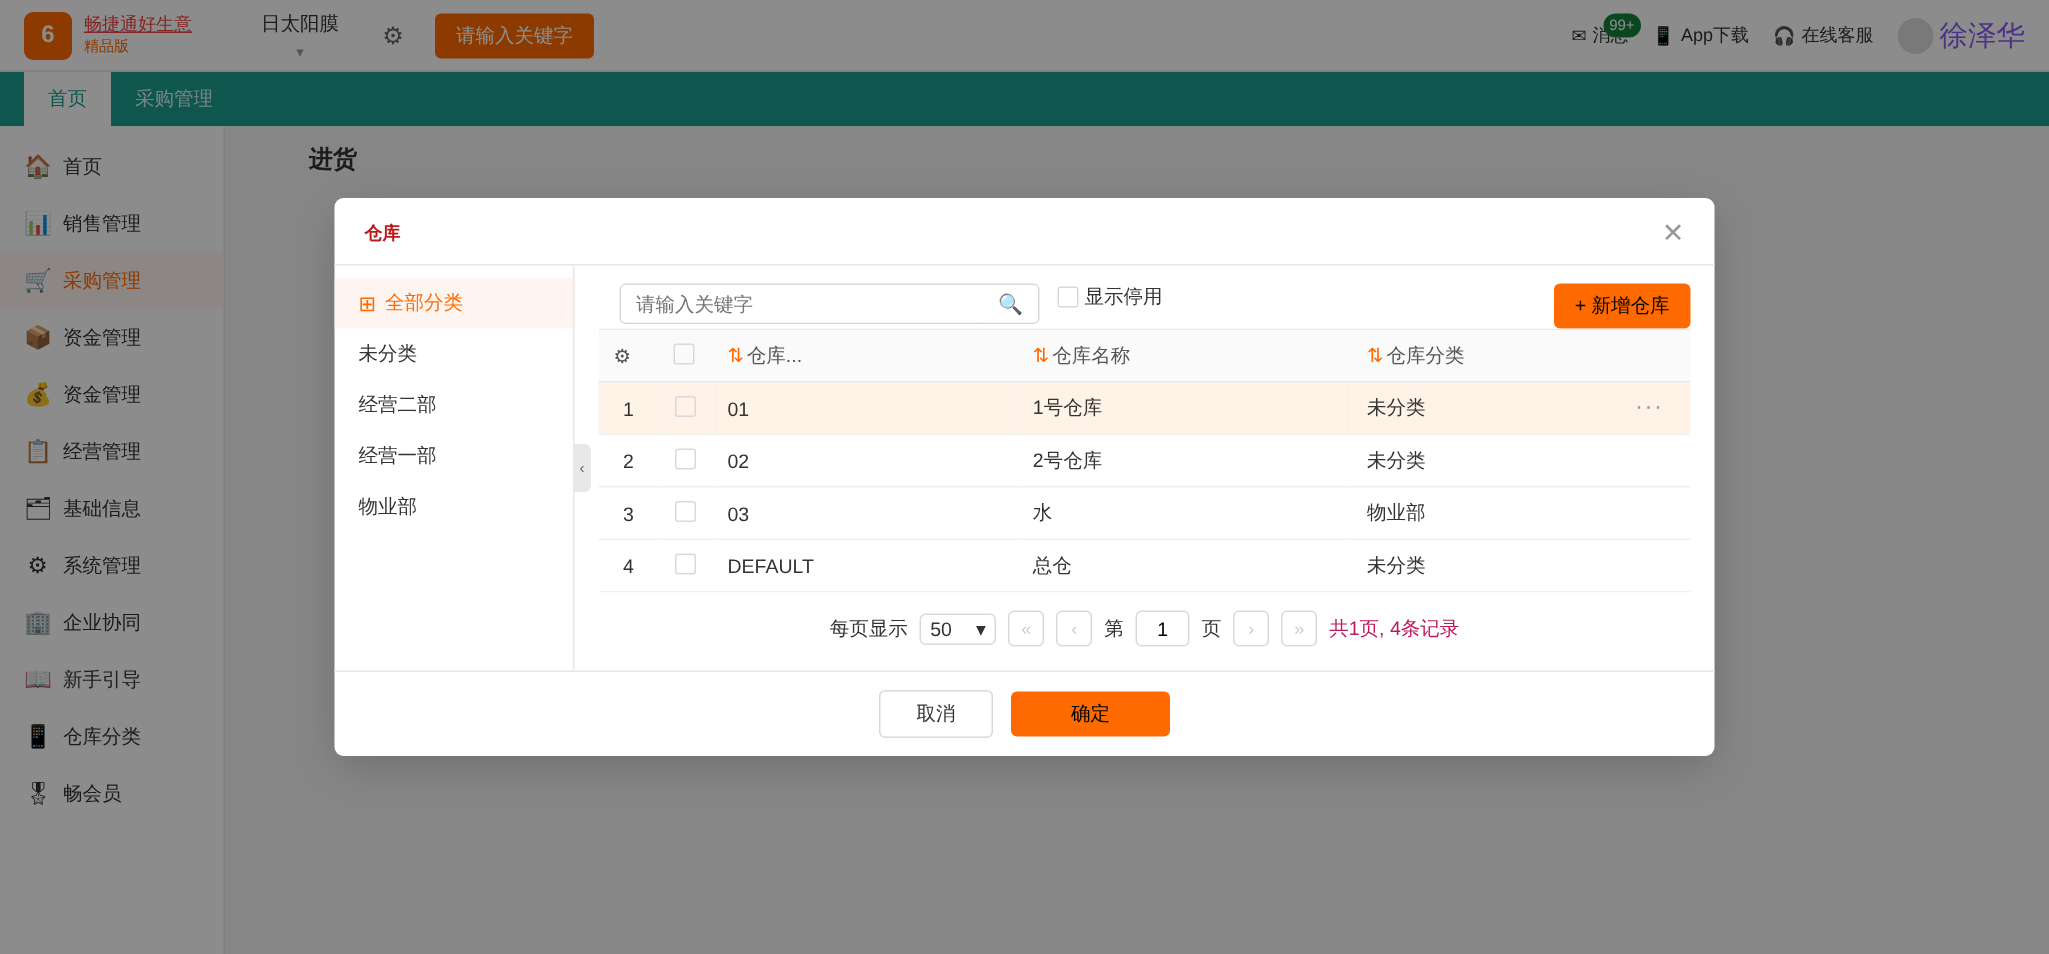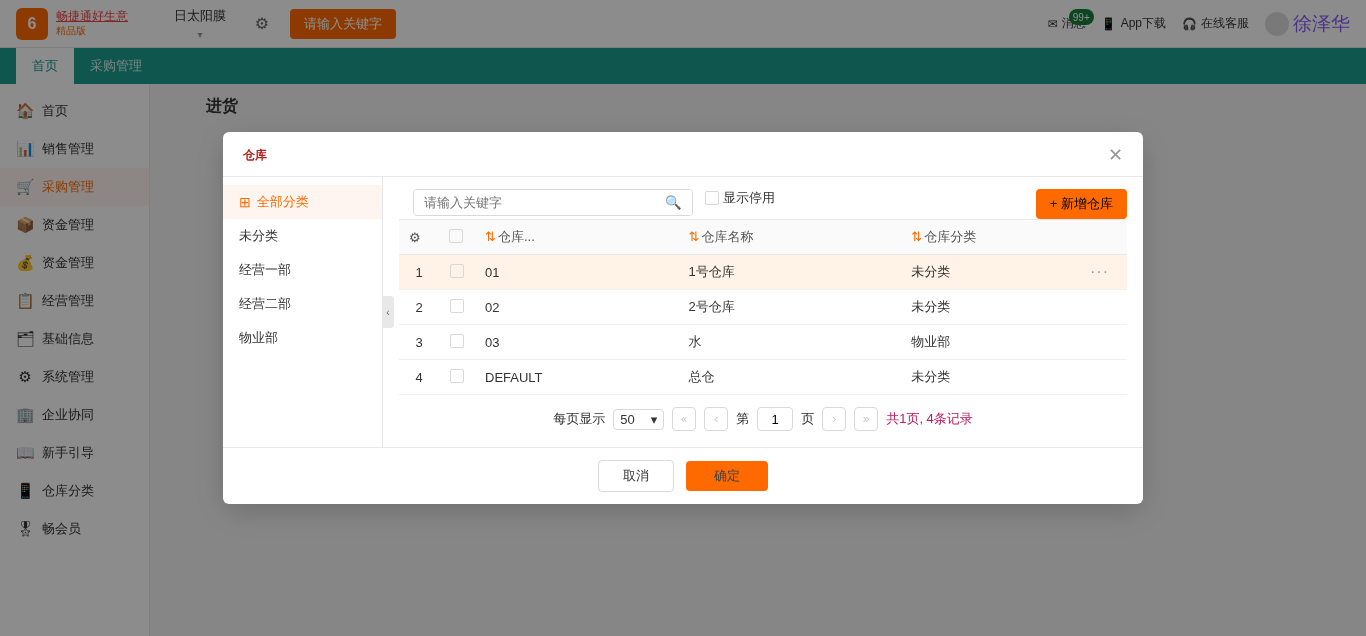"经营一部" div.cat-item { order: before "经营二部" -> after "经营二部" }
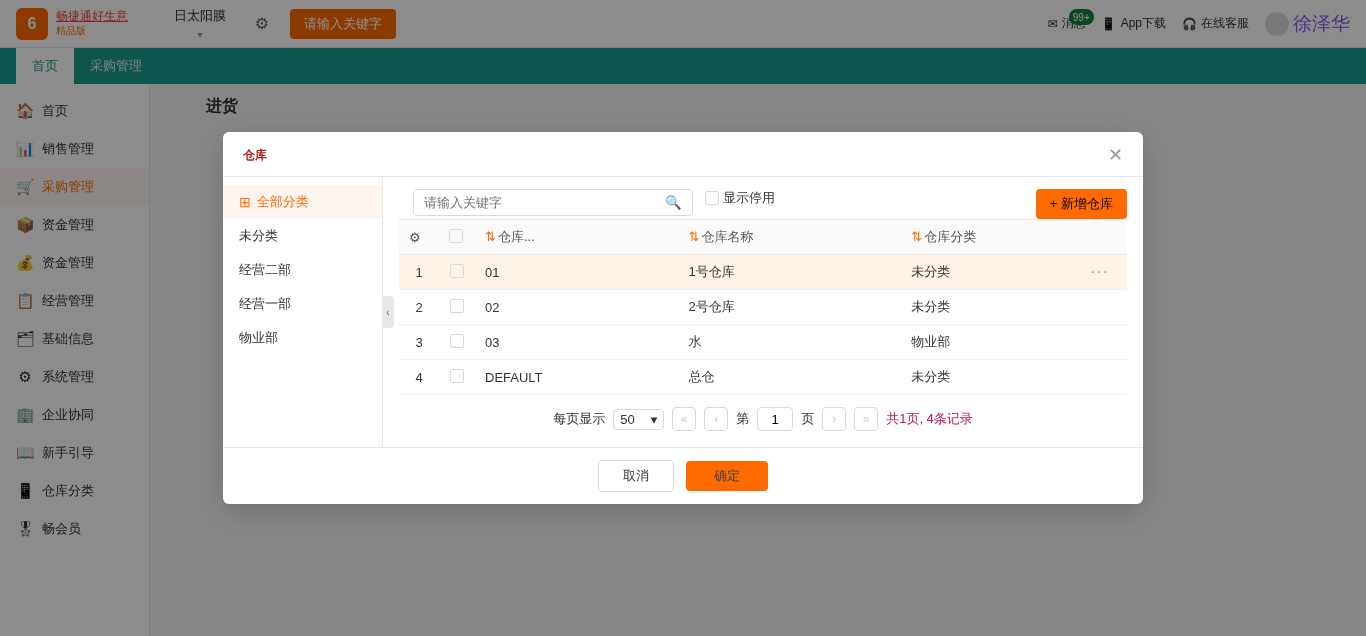"确定" .confirm-btn { color: #404040 -> #000000; padding: 6px 28px -> 6px 40px }
